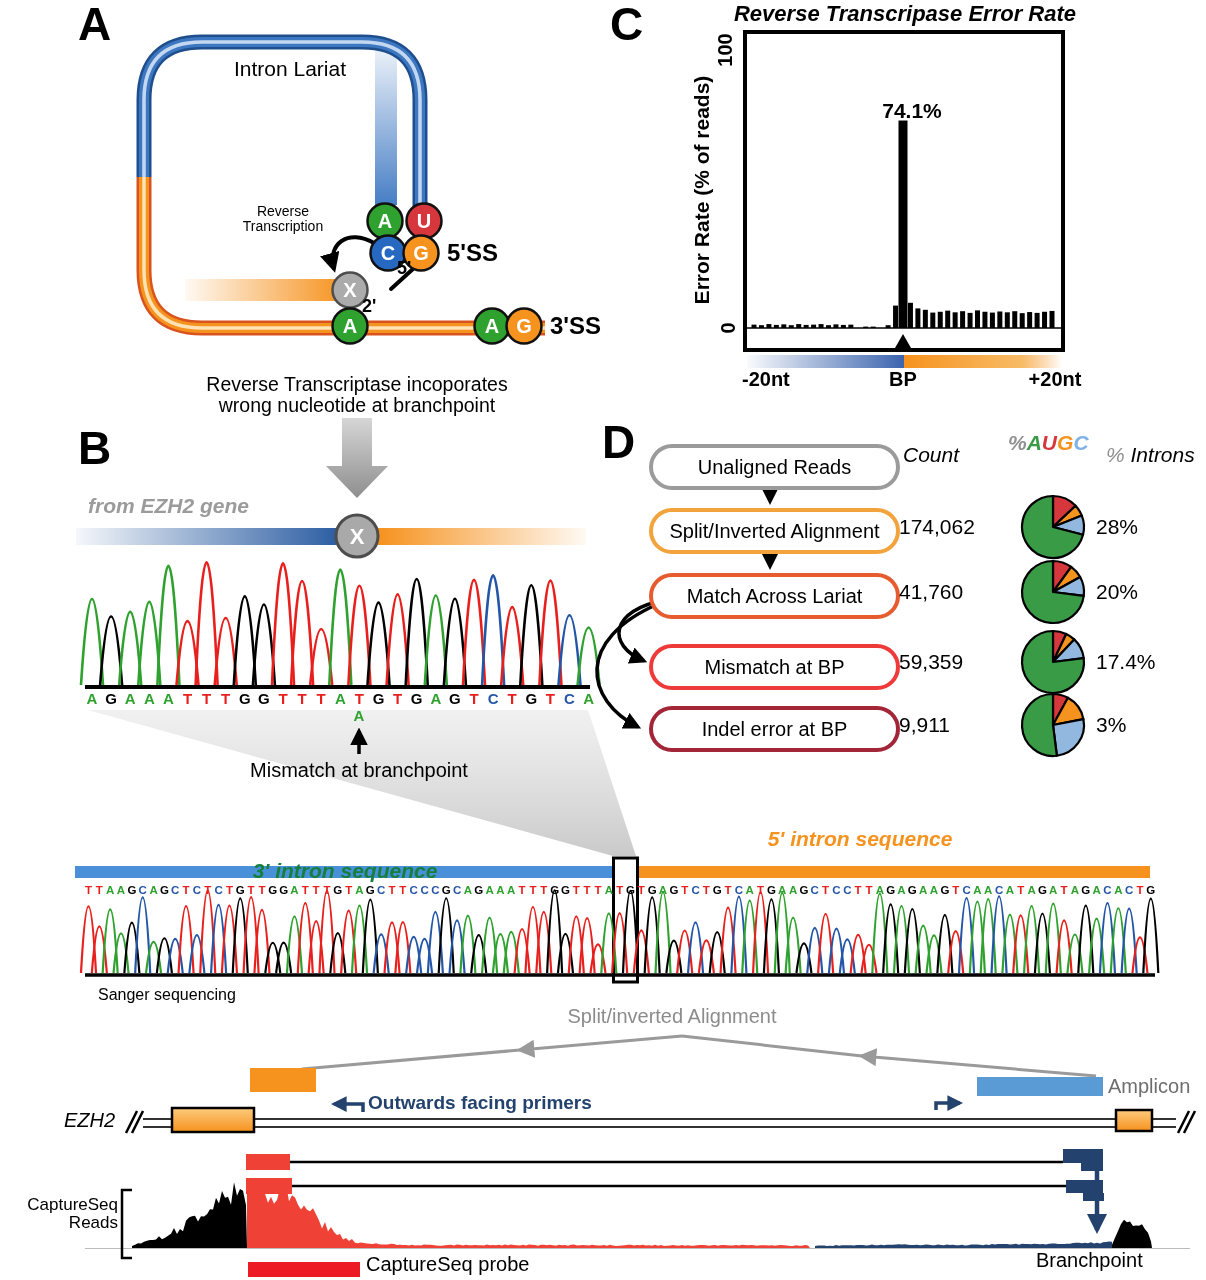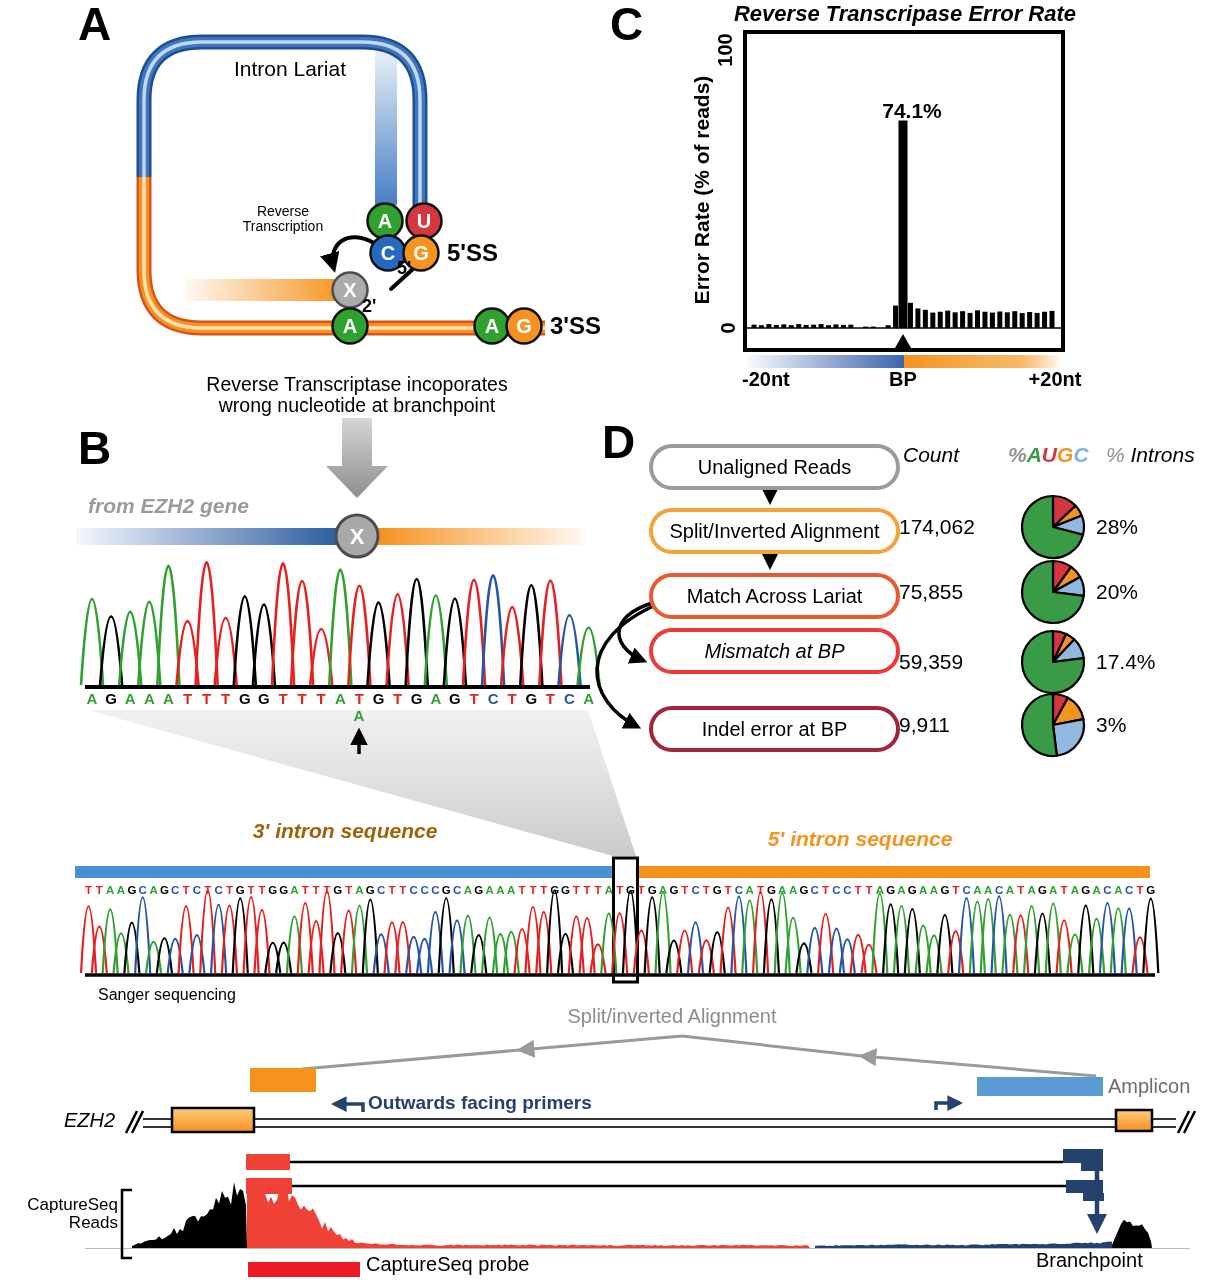"%AUGC" div.t { top: 444px -> 432px }
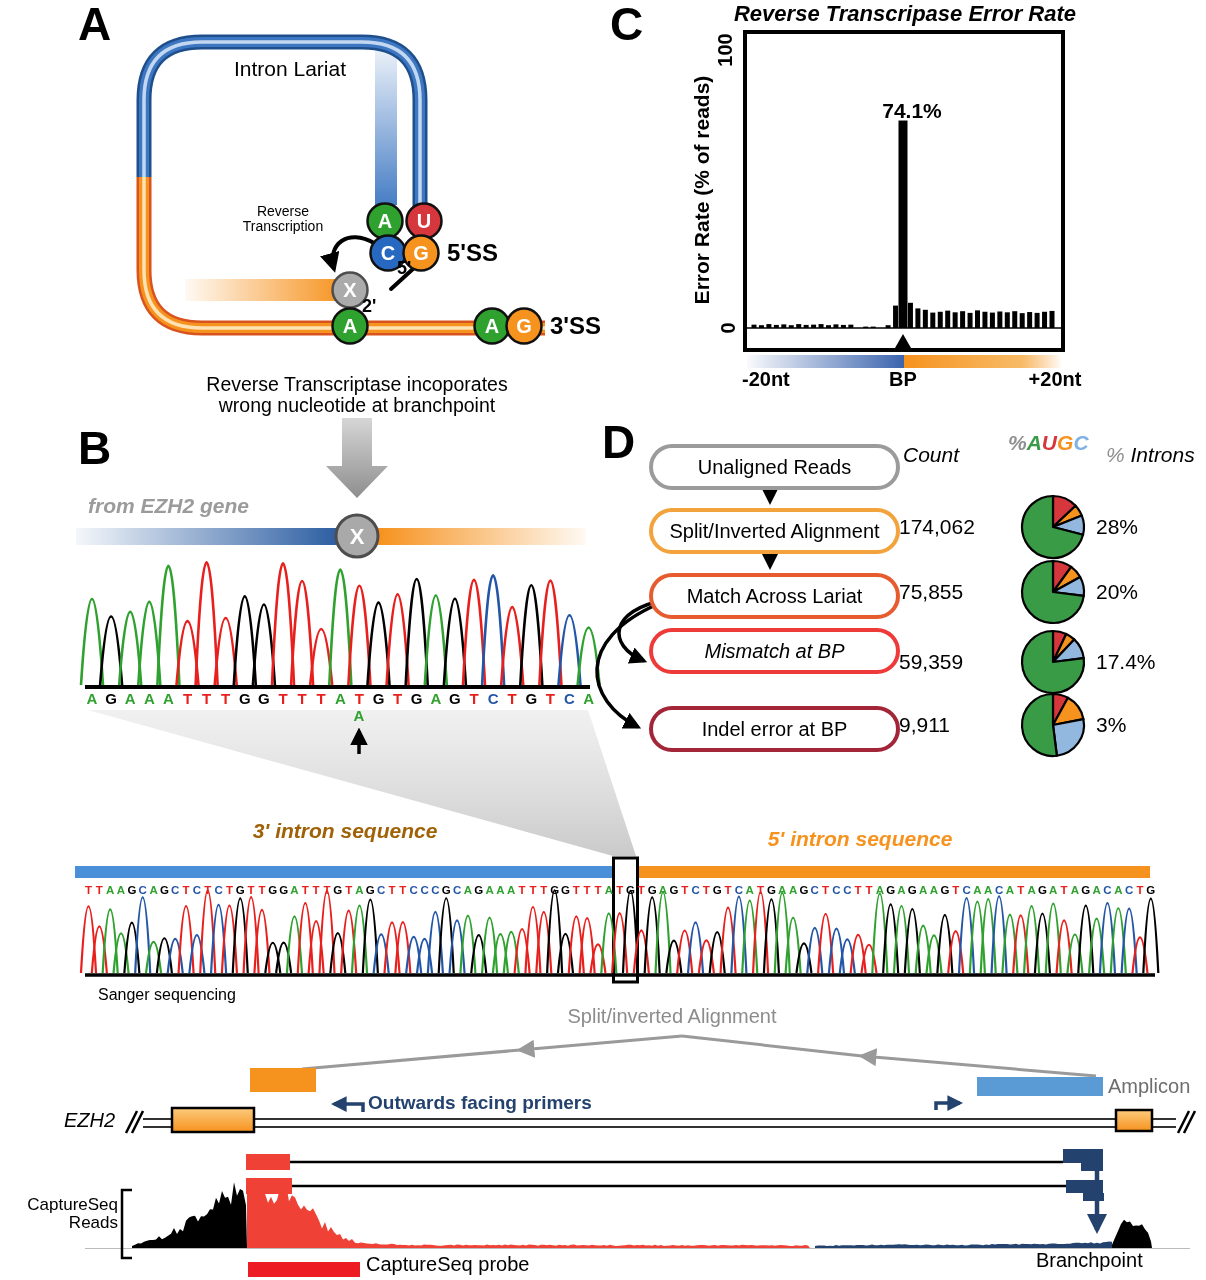"75,855" div.cnt { text: 75,855 -> 41,760 }
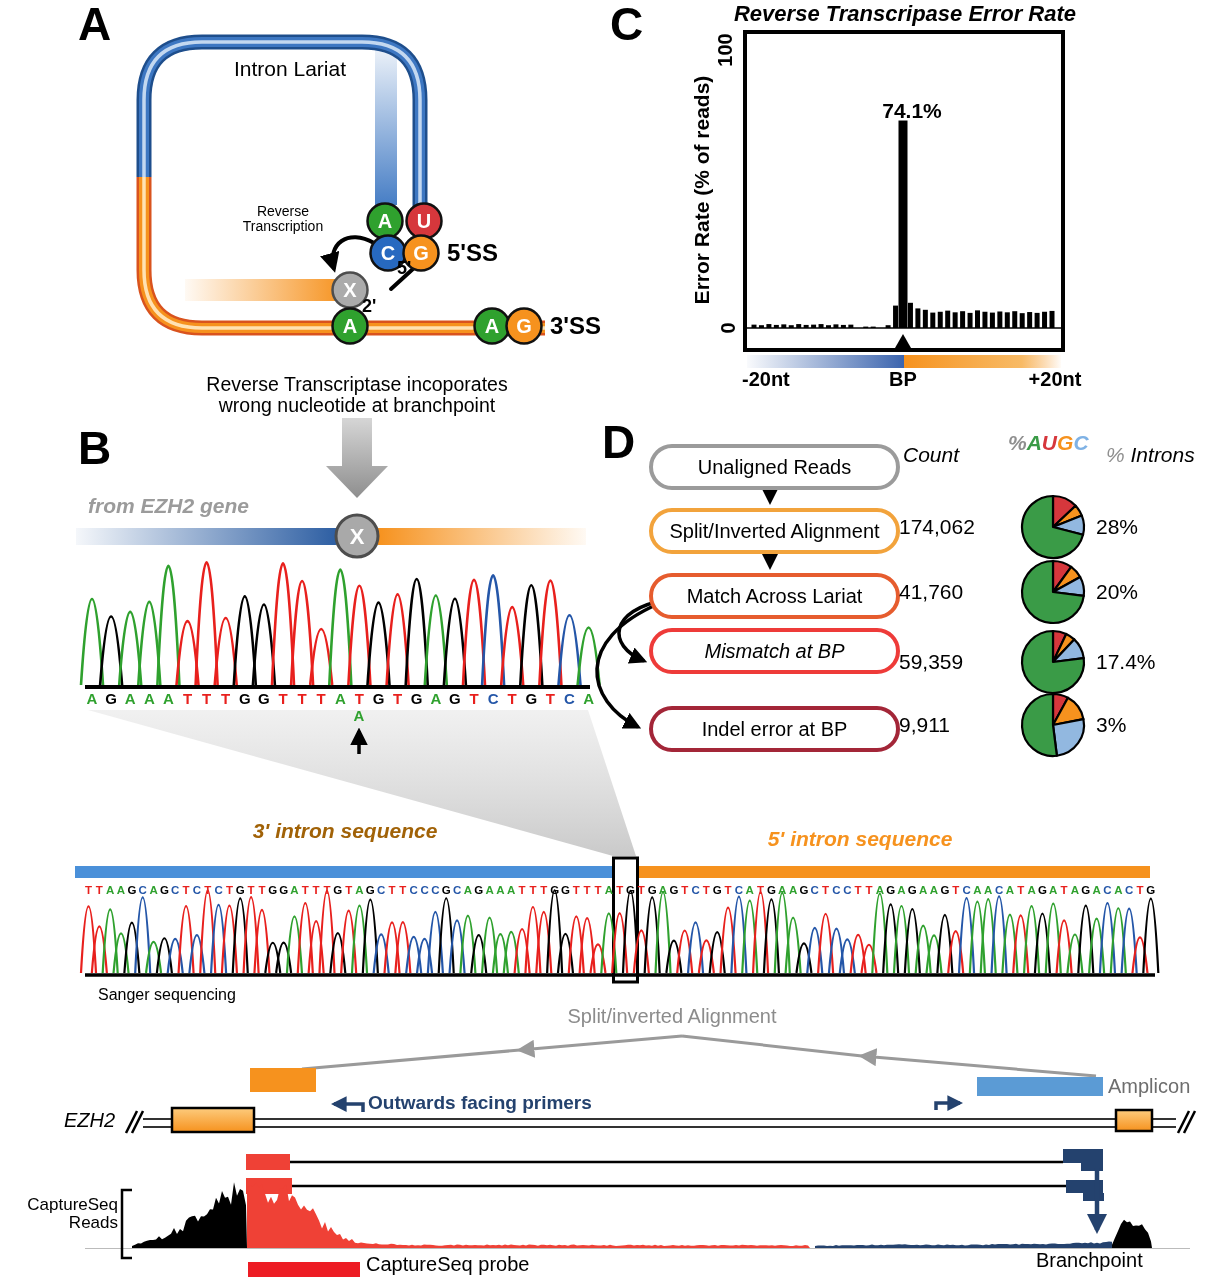"Mismatch at BP" div.pill { font-style: italic -> none; top: 628px -> 644px }
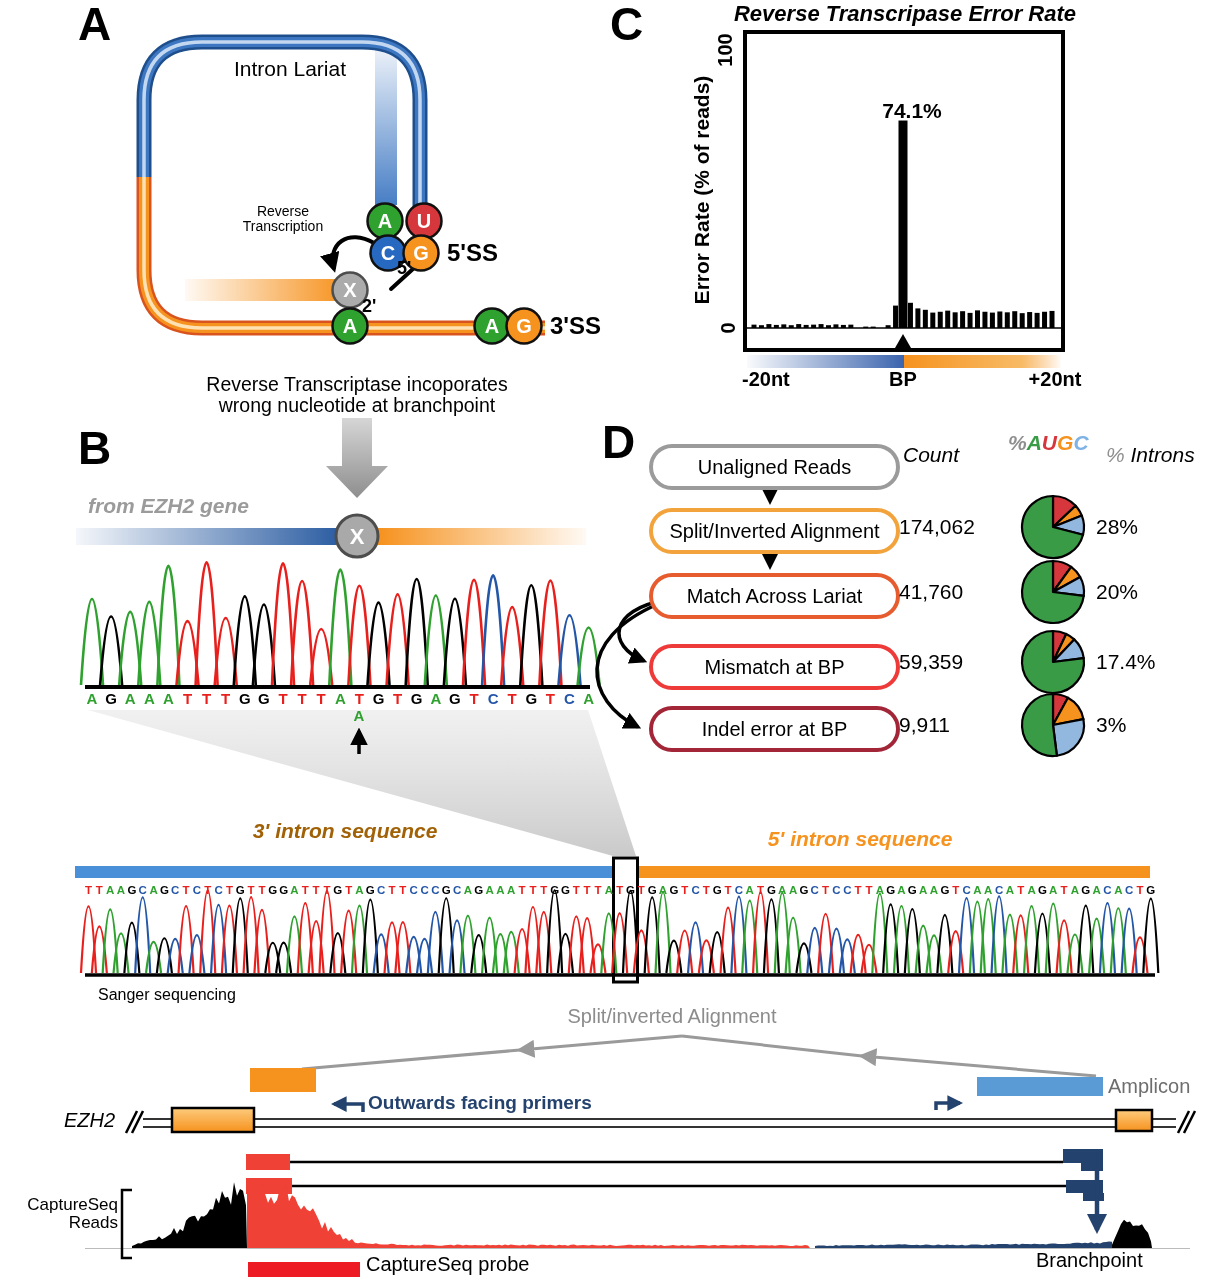"Mismatch at branchpoint" div.t { html: none -> <div>Mismatch at branchpoint</div> }
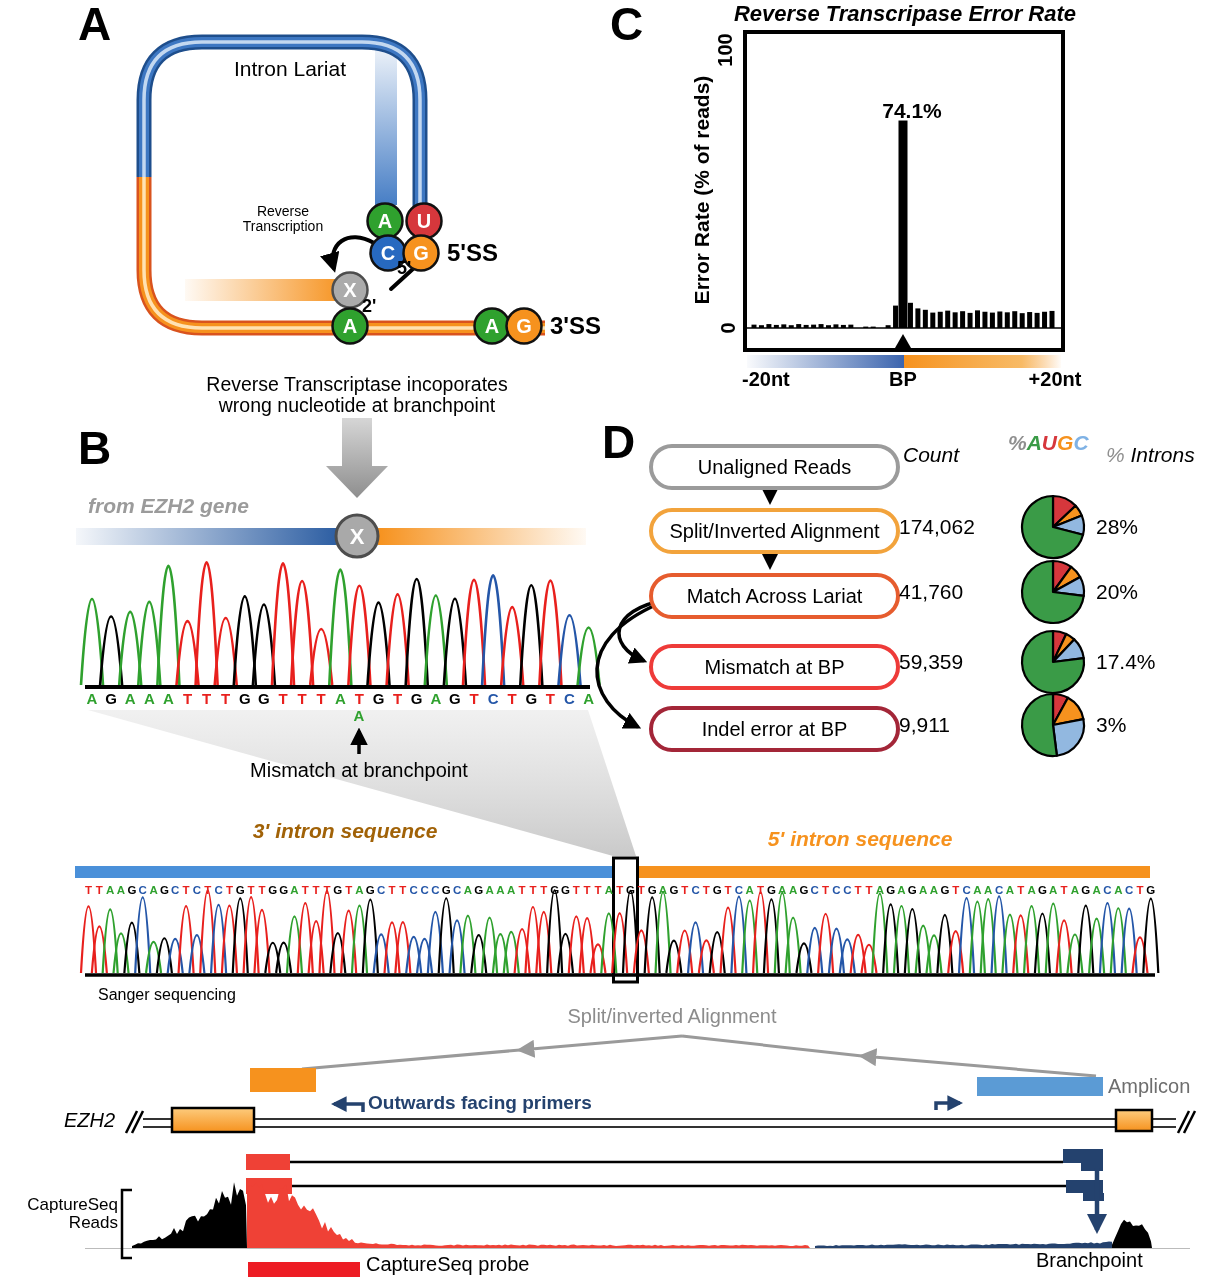"3' intron sequence" div.t { color: #a16207 -> #15803d; top: 820px -> 860px }
